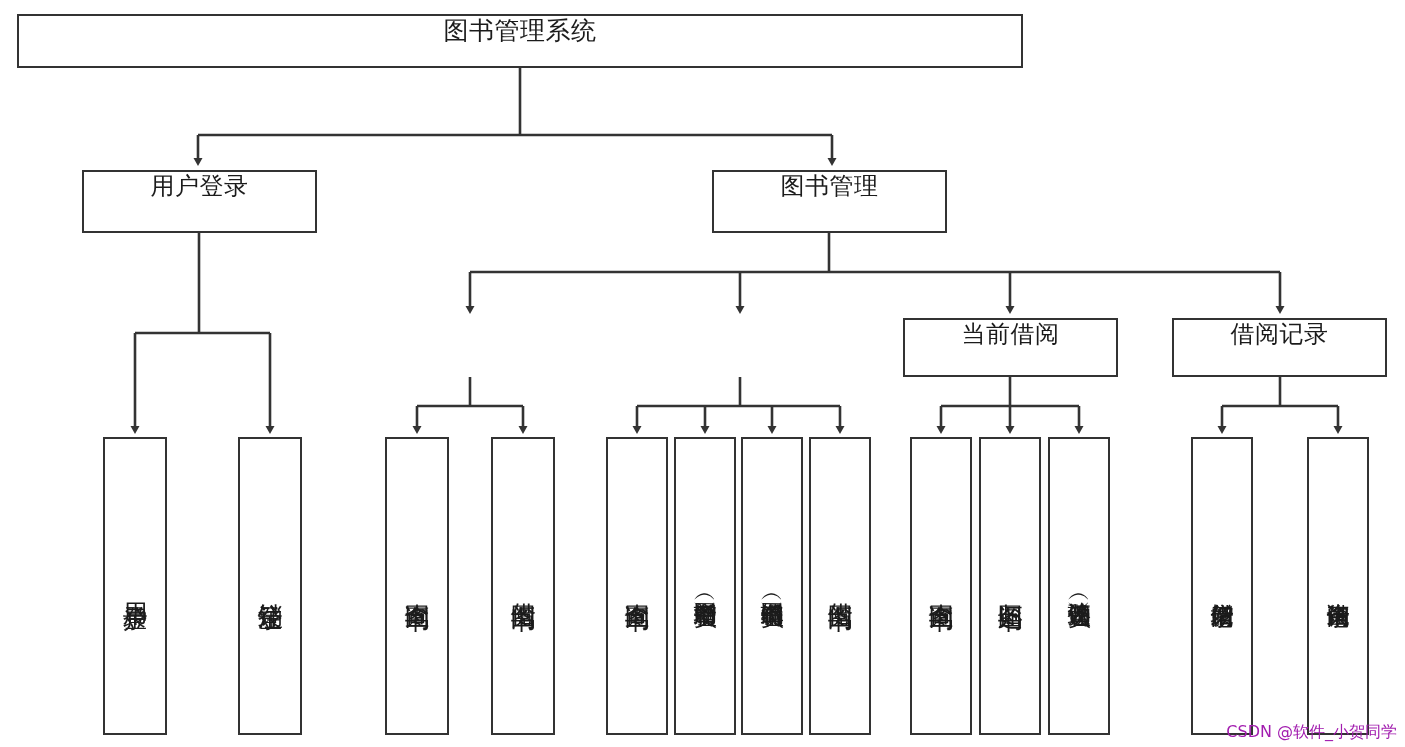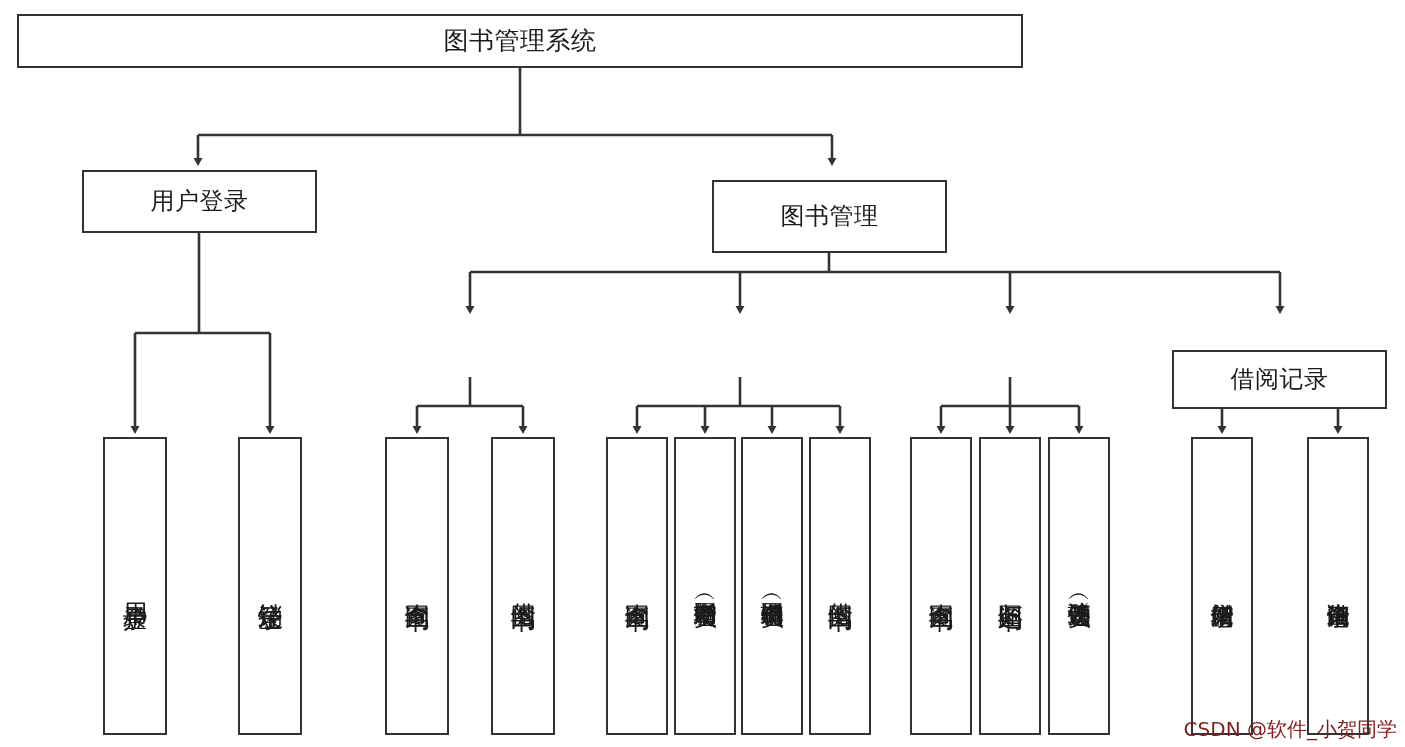"图书管理系统" .node { align-items: center -> none }
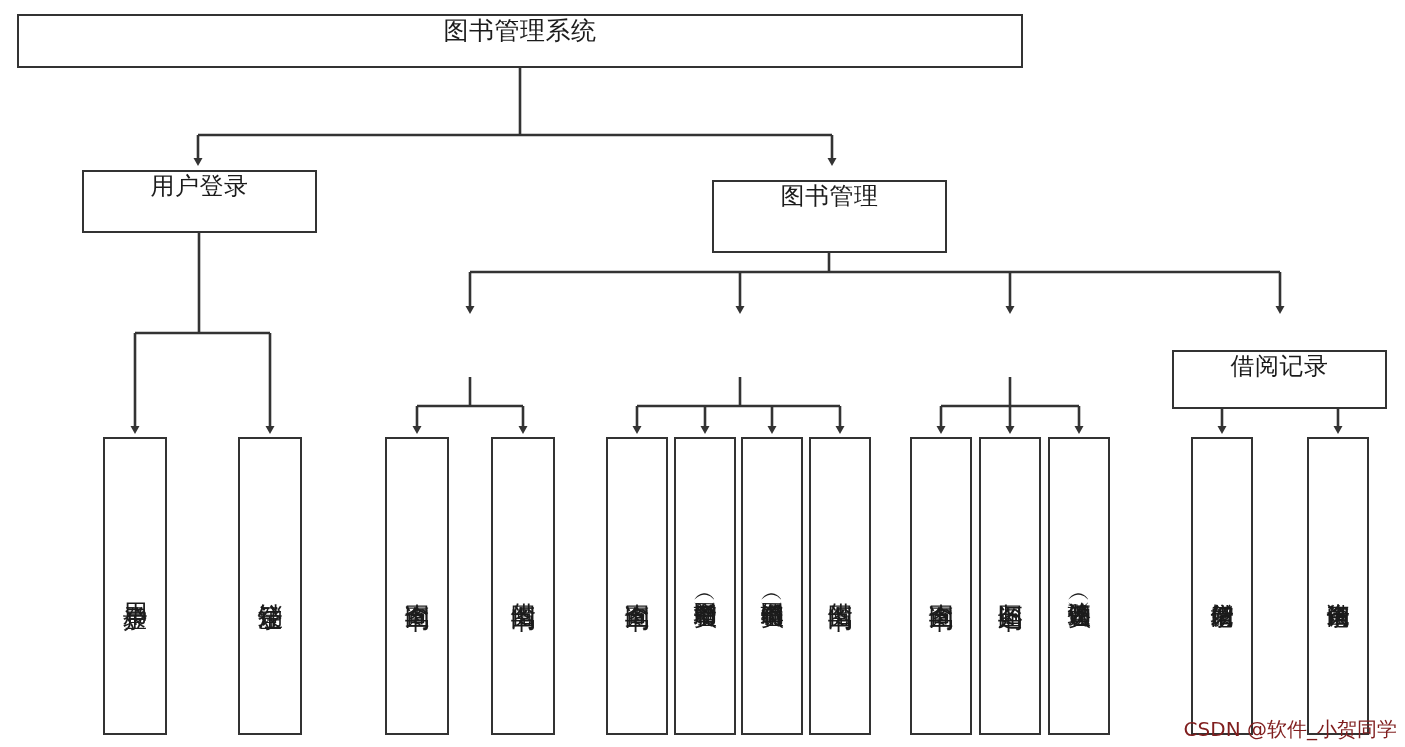"图书管理" div.node { height: 73px -> 63px; top: 180px -> 170px }
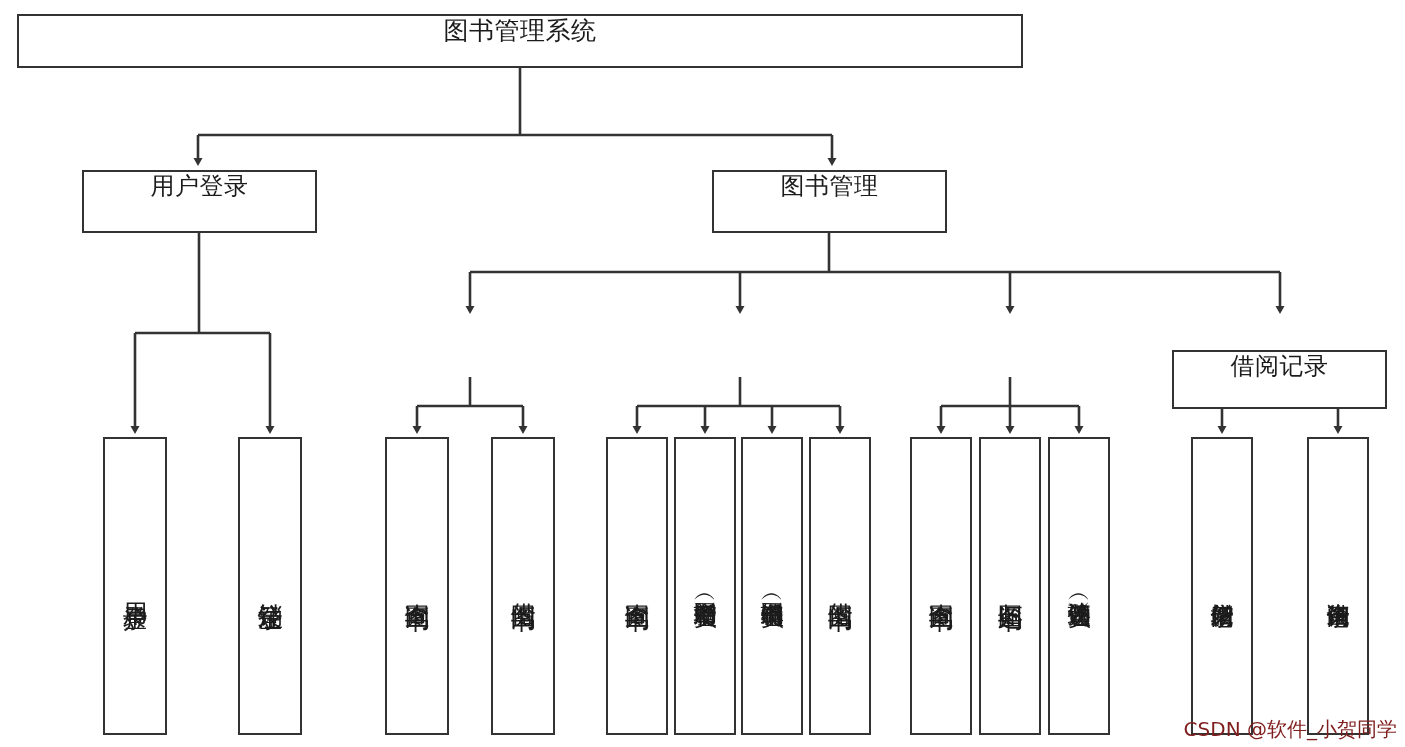"当前借阅" div.node { html: none -> <div> <span>当前借阅</span> </div> }
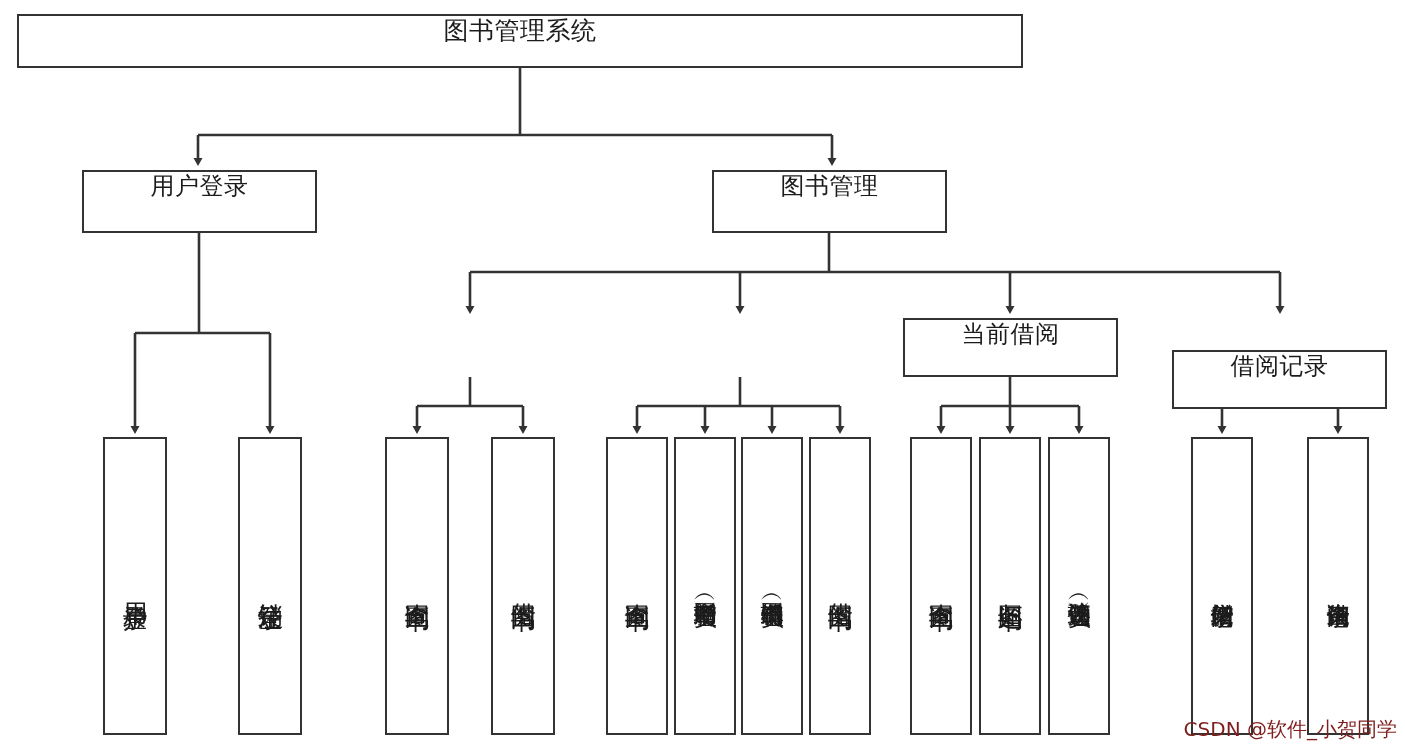"借阅记录" div.node { margin-top: 32px -> none }
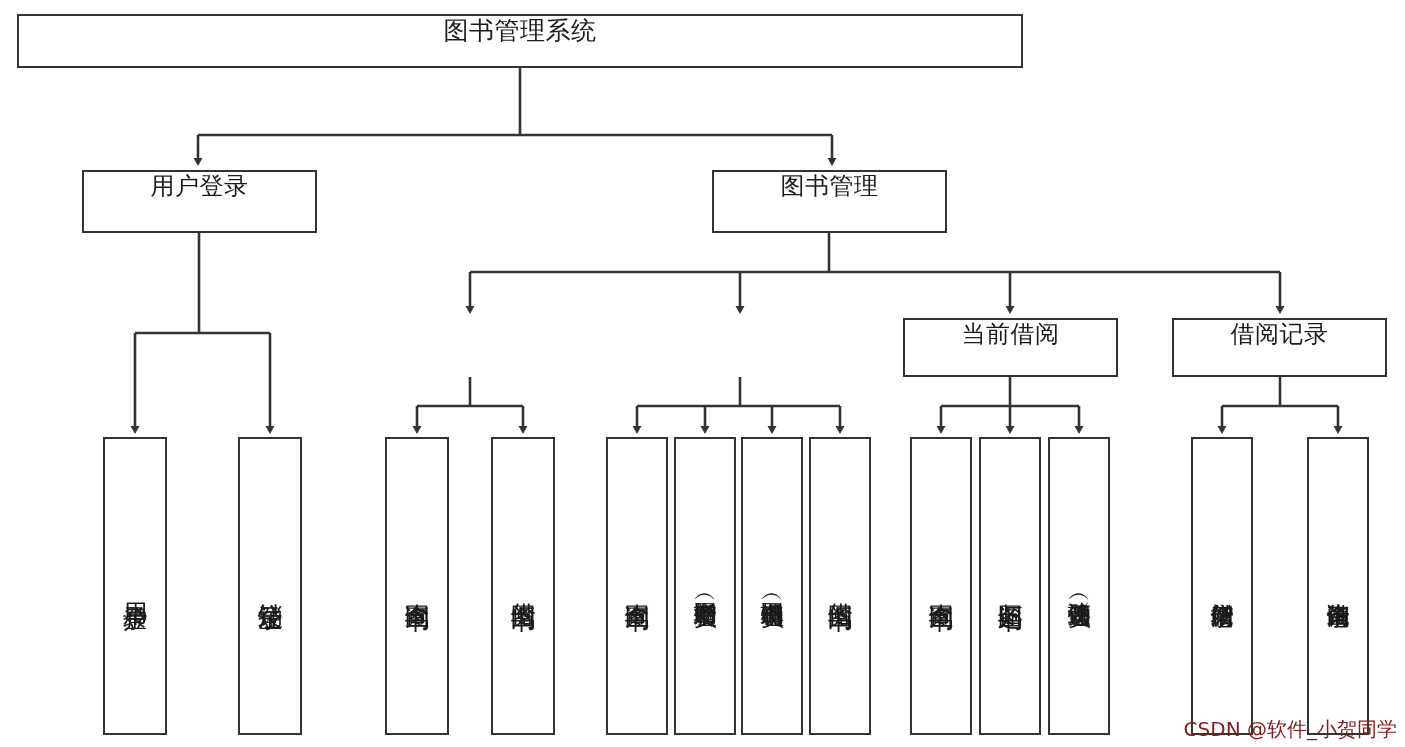"CSDN @软件_小贺同学" #watermark { color: #7f1d1d -> #a21caf; font-size: 20px -> 16px }
